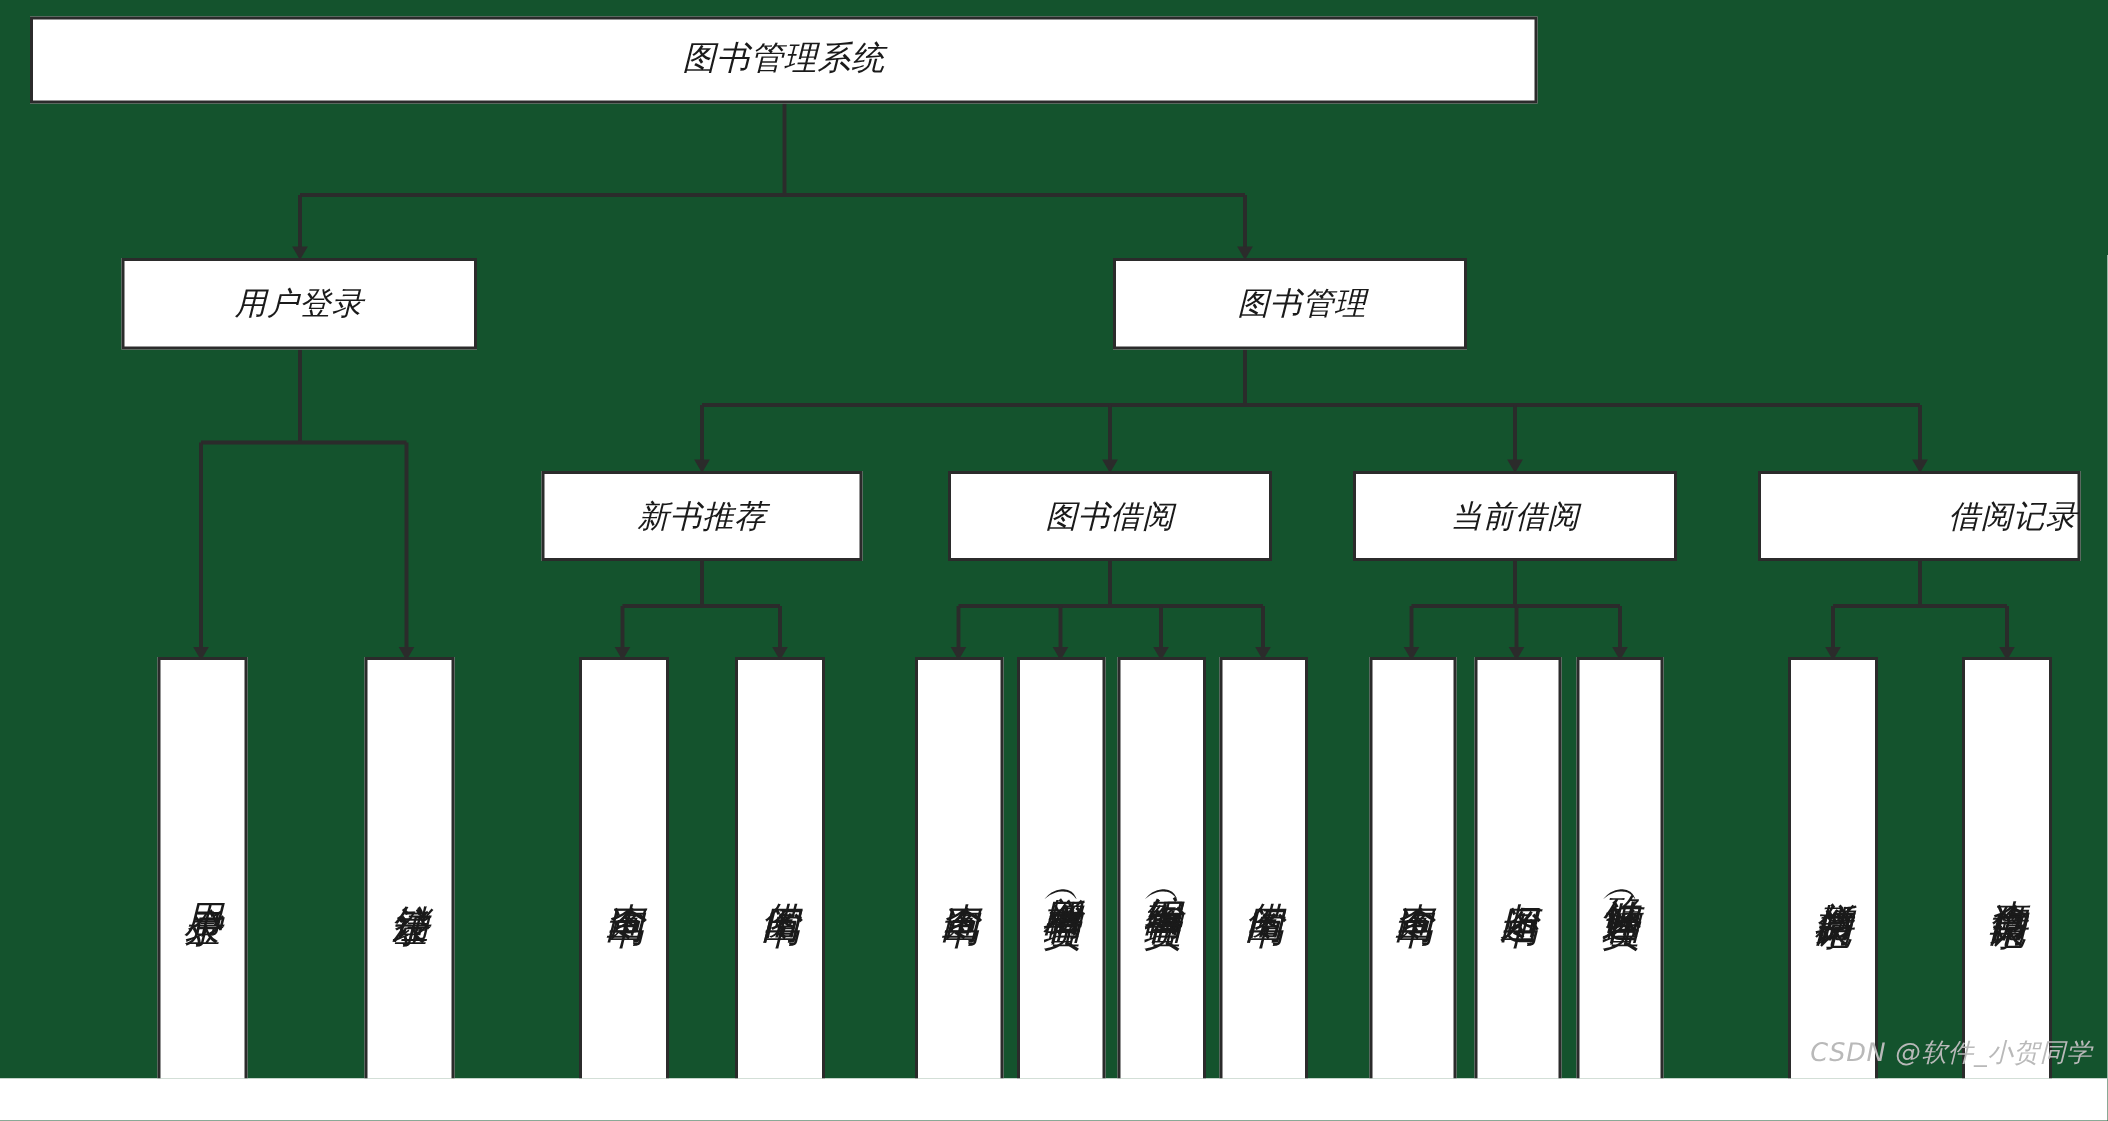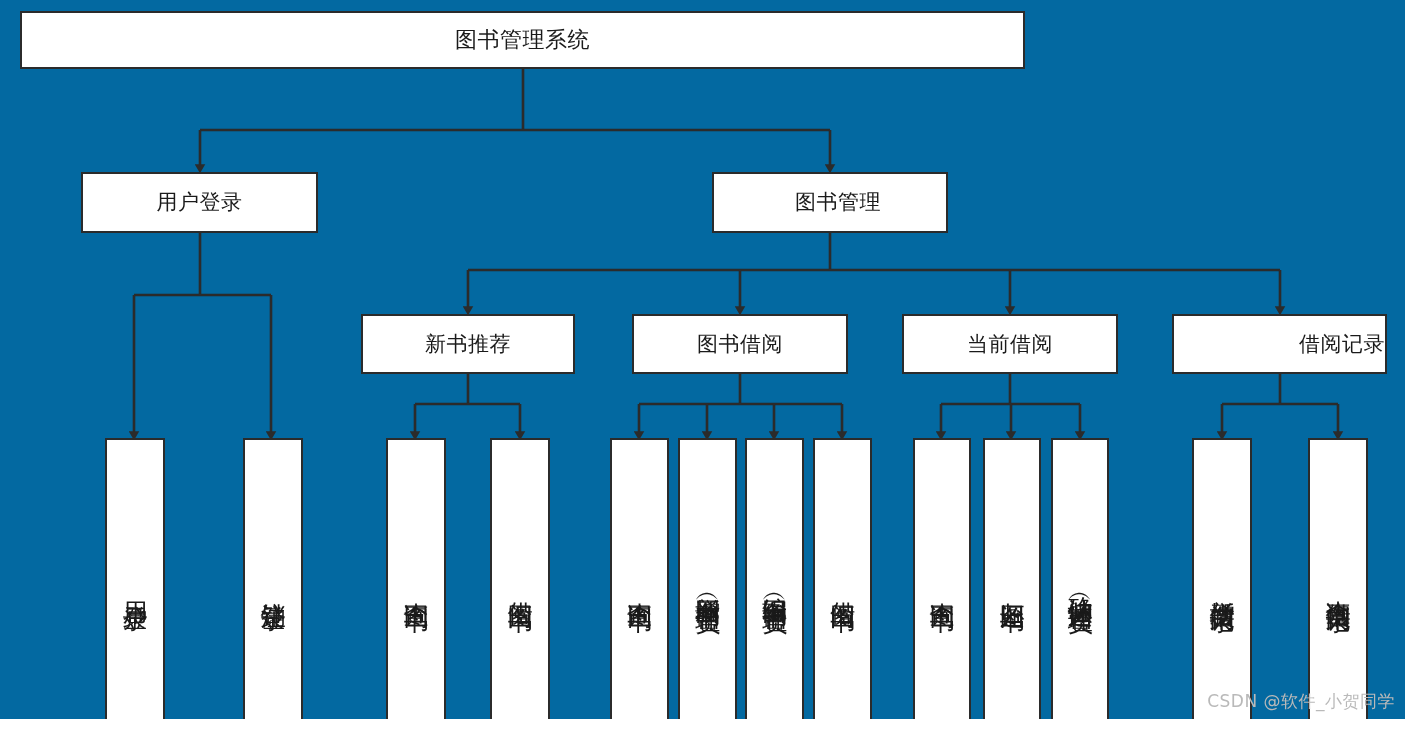"图书管理系统" #canvas { background: #0369a1 -> #14532d; font-style: none -> italic }
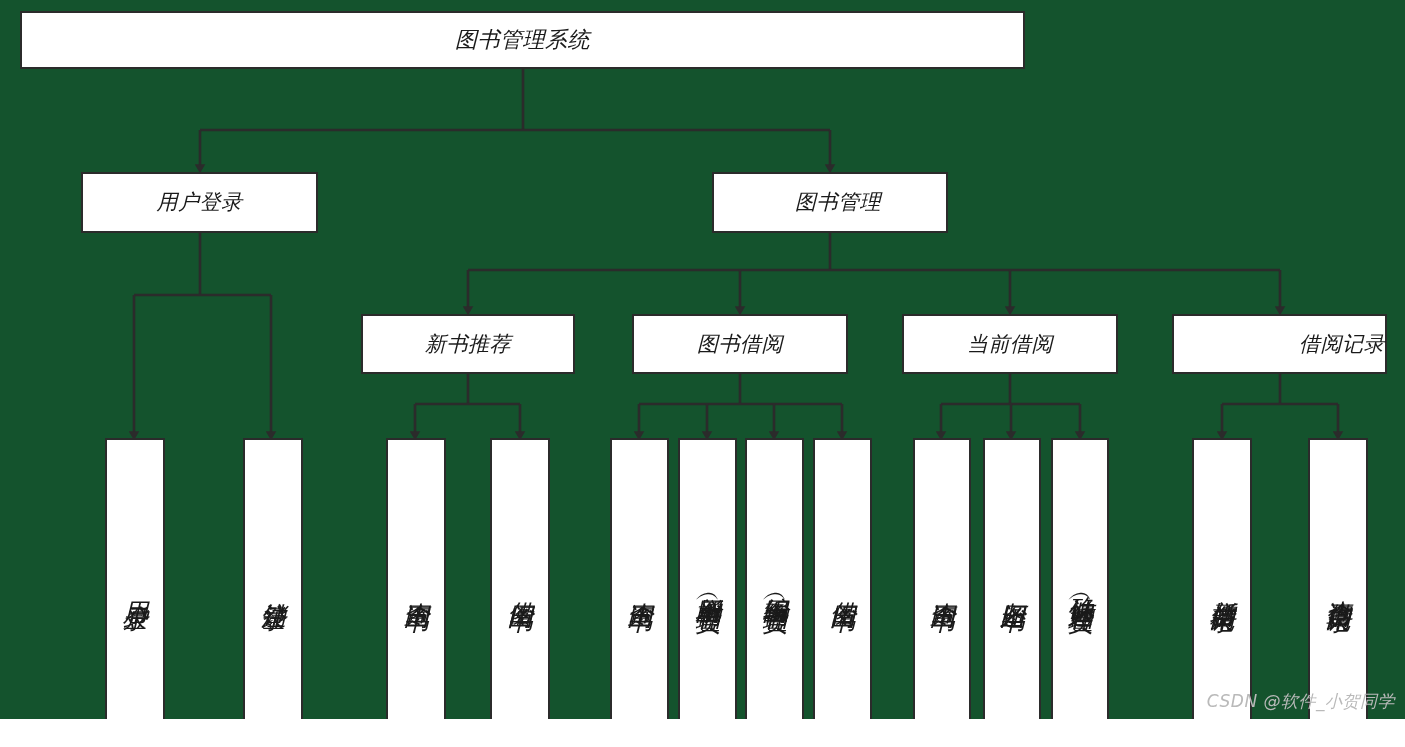"图书管理" div.node { left: 712px -> 742px }
